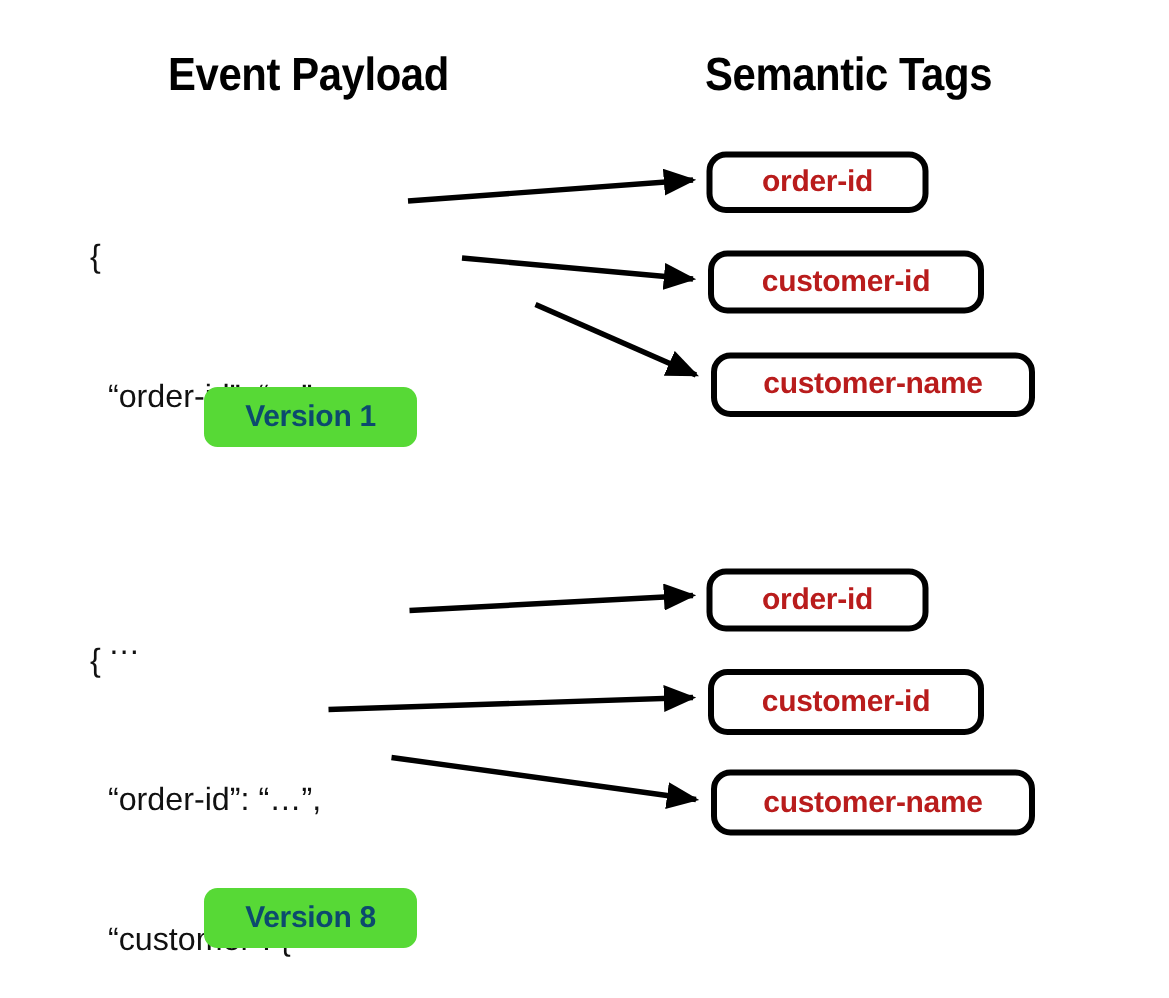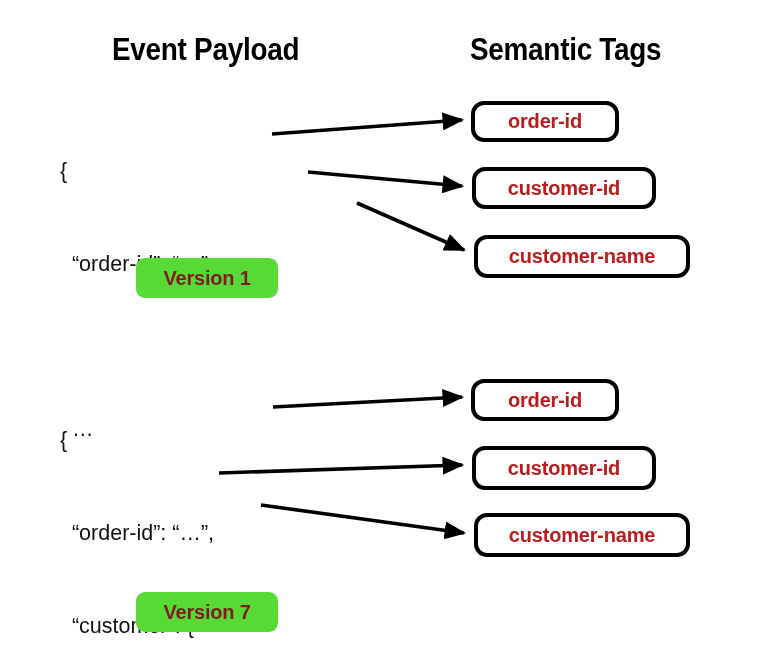"Version 1" .badge { color: #7f1d1d -> #0c4a6e }
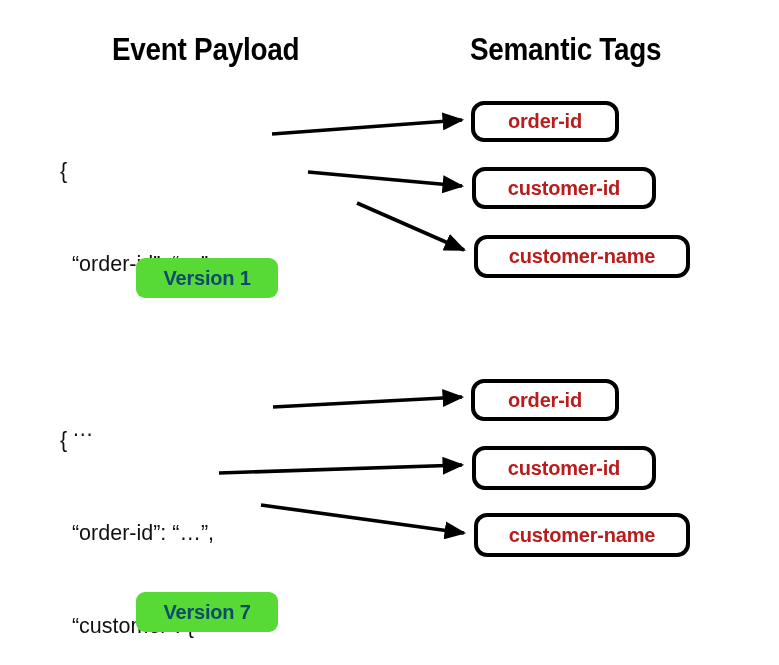"Version 7" div.badge { text: 7 -> 8 }
